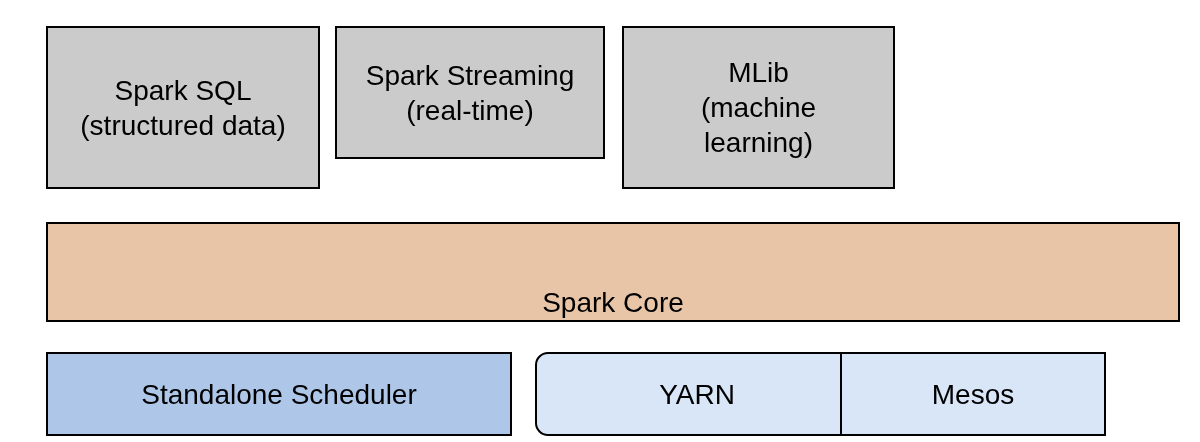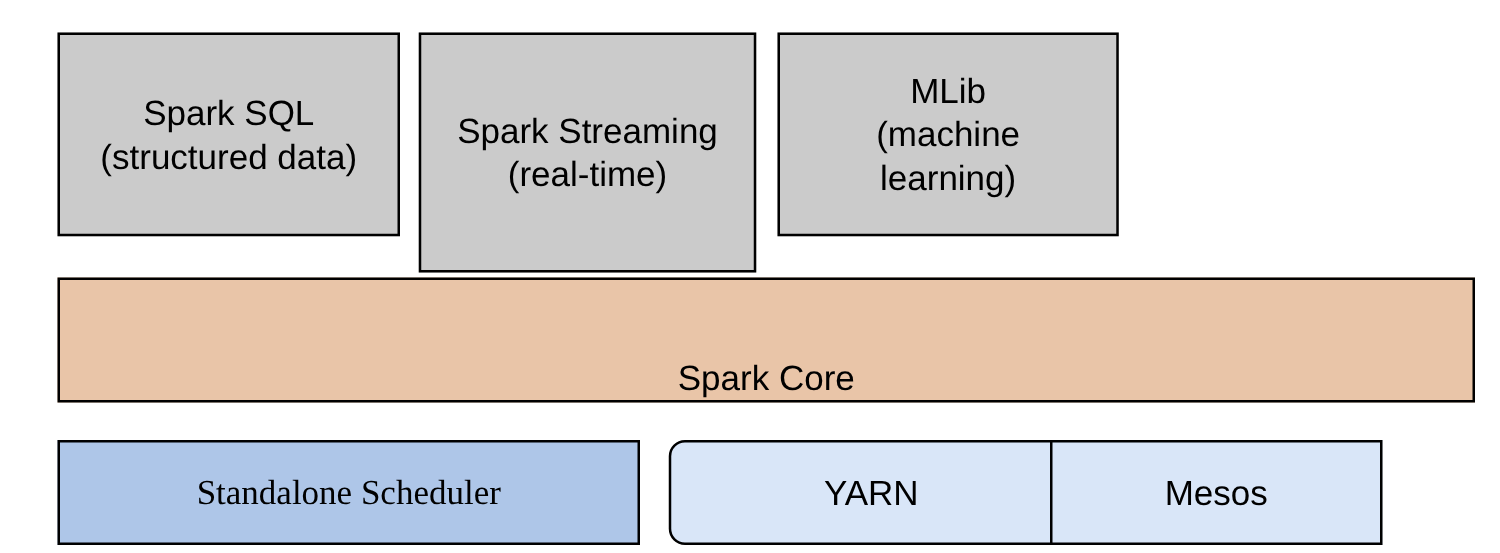"Spark Streaming" #box-spark-streaming { height: 192px -> 133px }
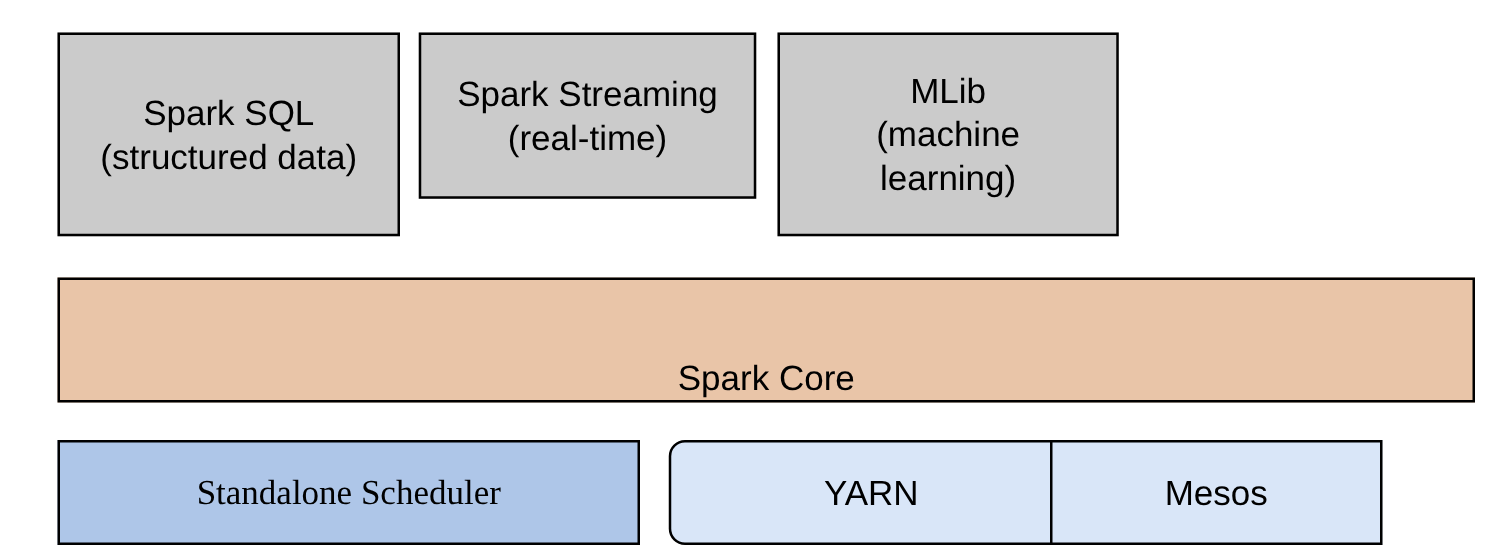"Standalone Scheduler" div.box { font-family: Liberation Serif, serif -> none }
